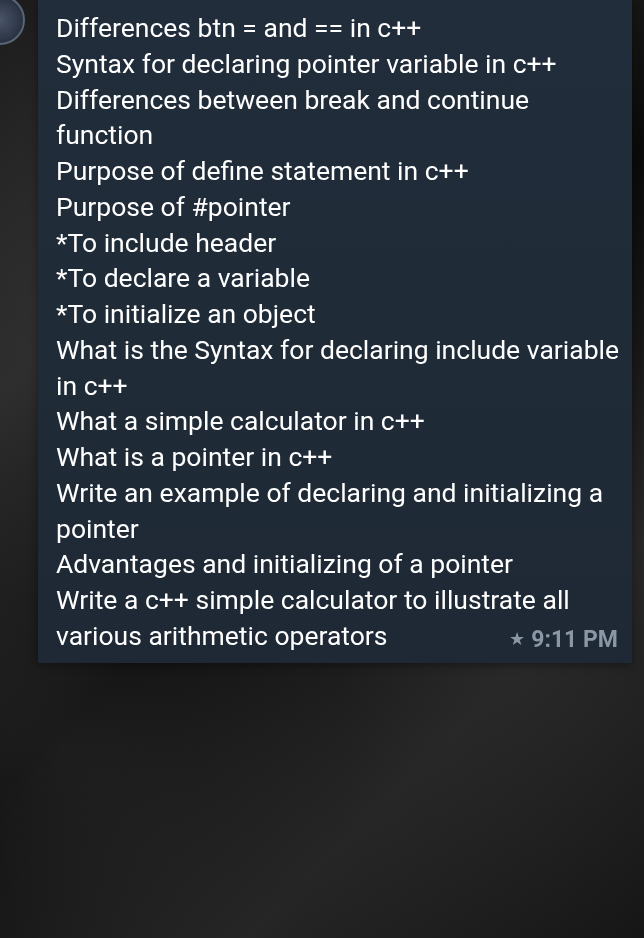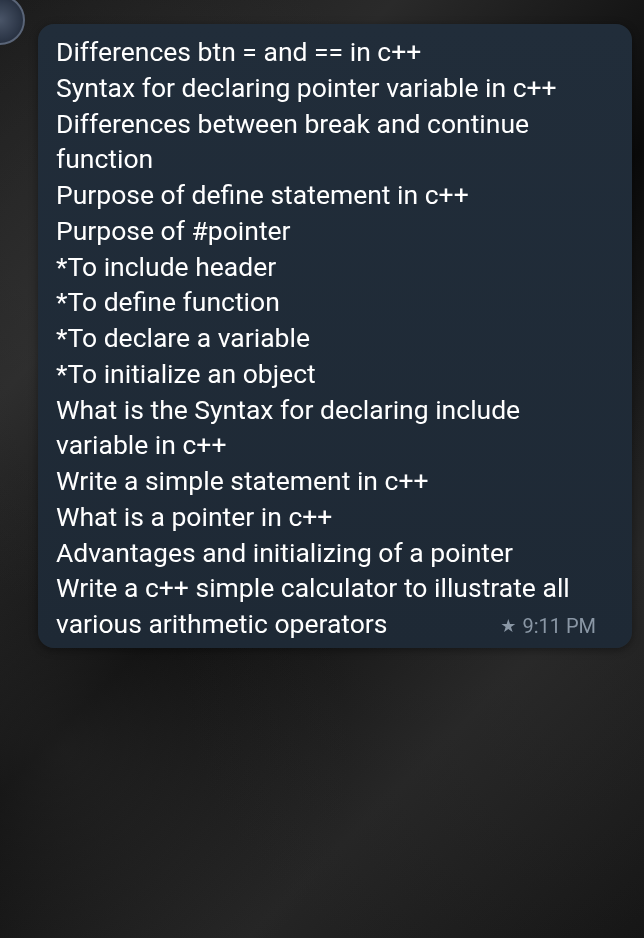"Differences btn = and ==" .message-bubble { border-radius: 16px -> 0; margin-top: 24px -> none; padding: 10px 32px 10px 18px -> 10px 10px 10px 18px }
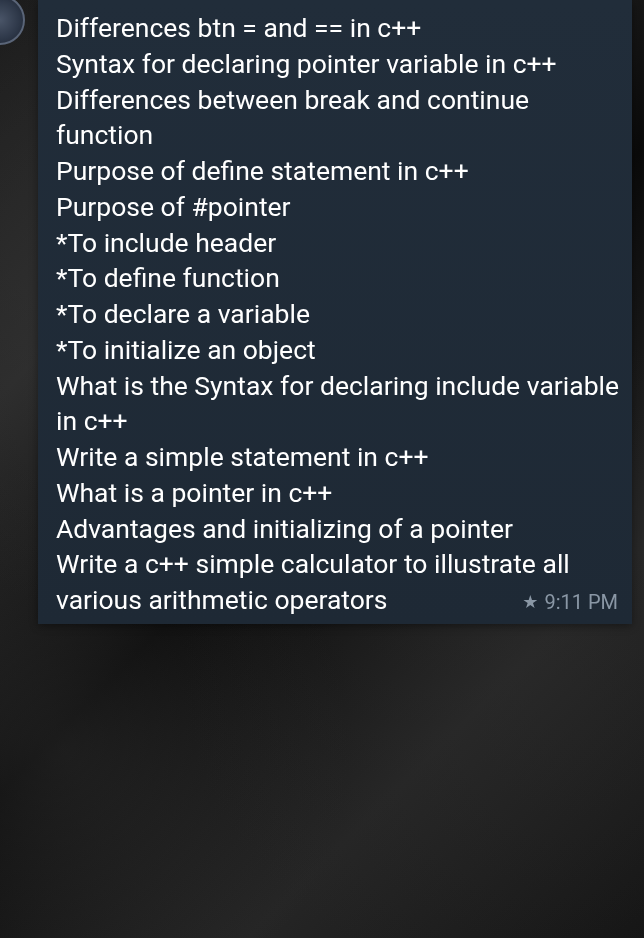"*To define function" span.message-line { html: <span>*To define function</span> -> none }
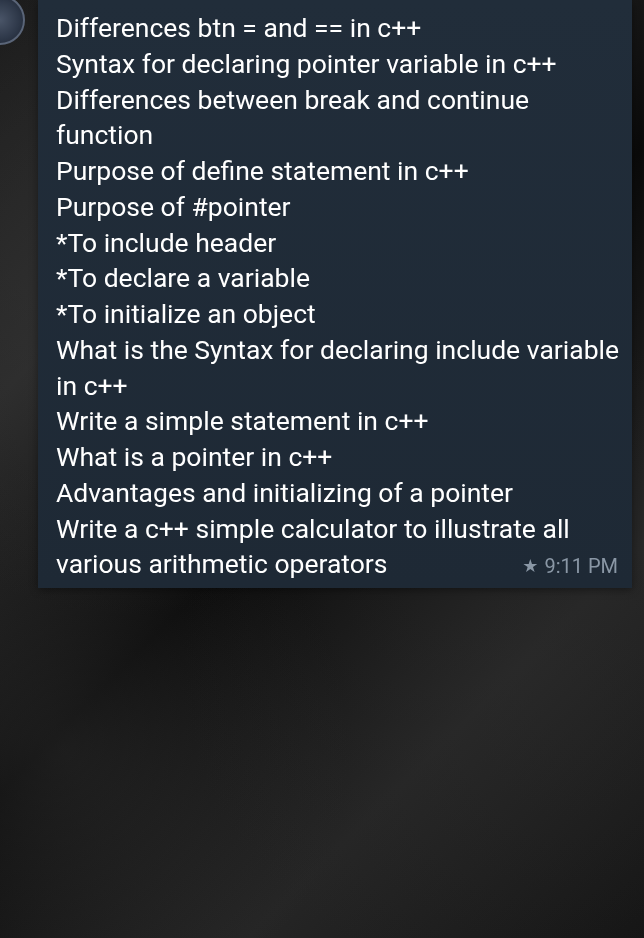"Write a simple statement in" span.message-line { text: Write a simple statement -> What a simple calculator }
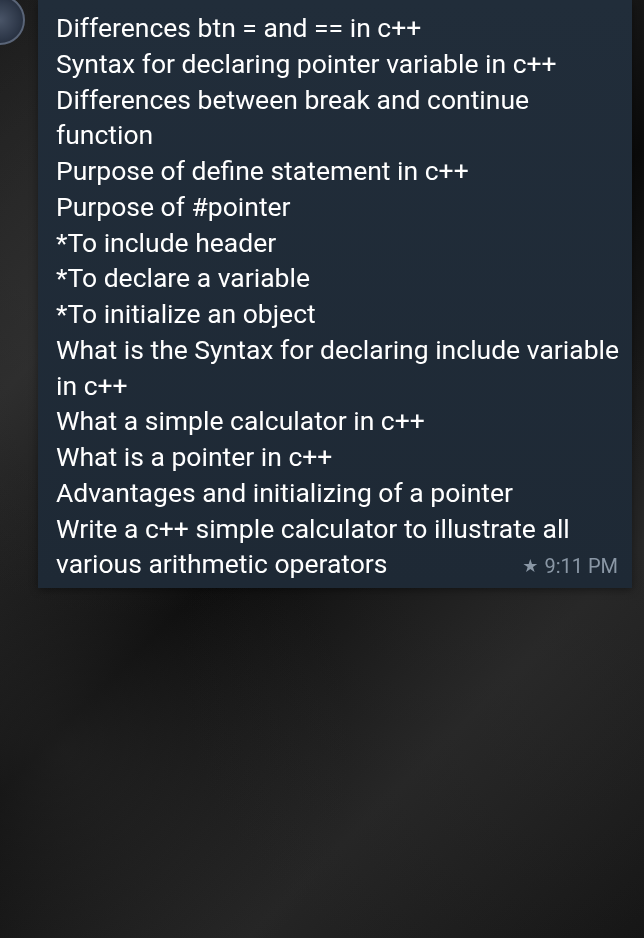"Write an example of declaring" span.message-line { html: none -> <span>Write an example of declaring and initializing a pointer</span> }
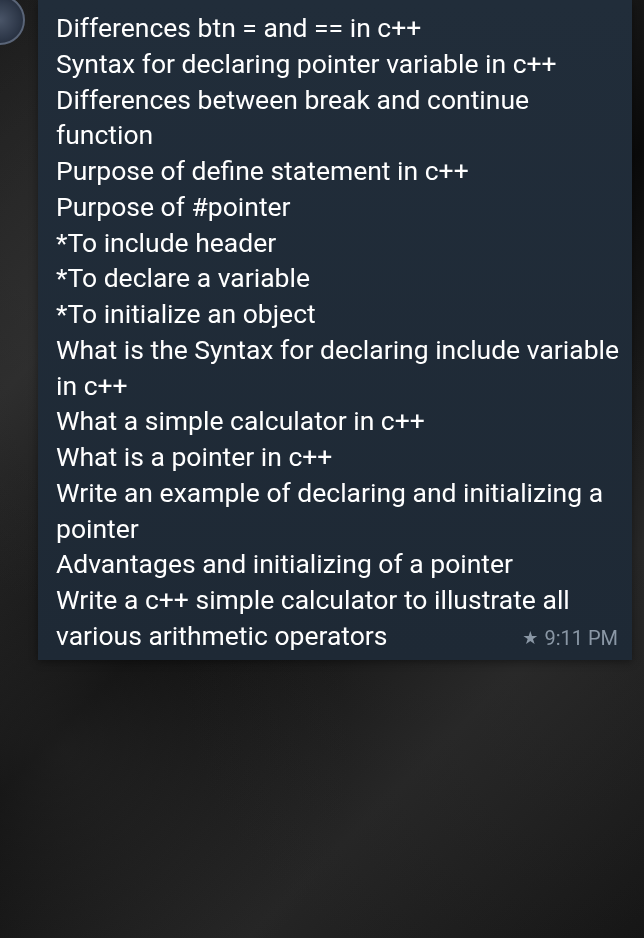"9:11 PM" .timestamp { font-size: 20px -> 23px; font-weight: 400 -> 700 }
